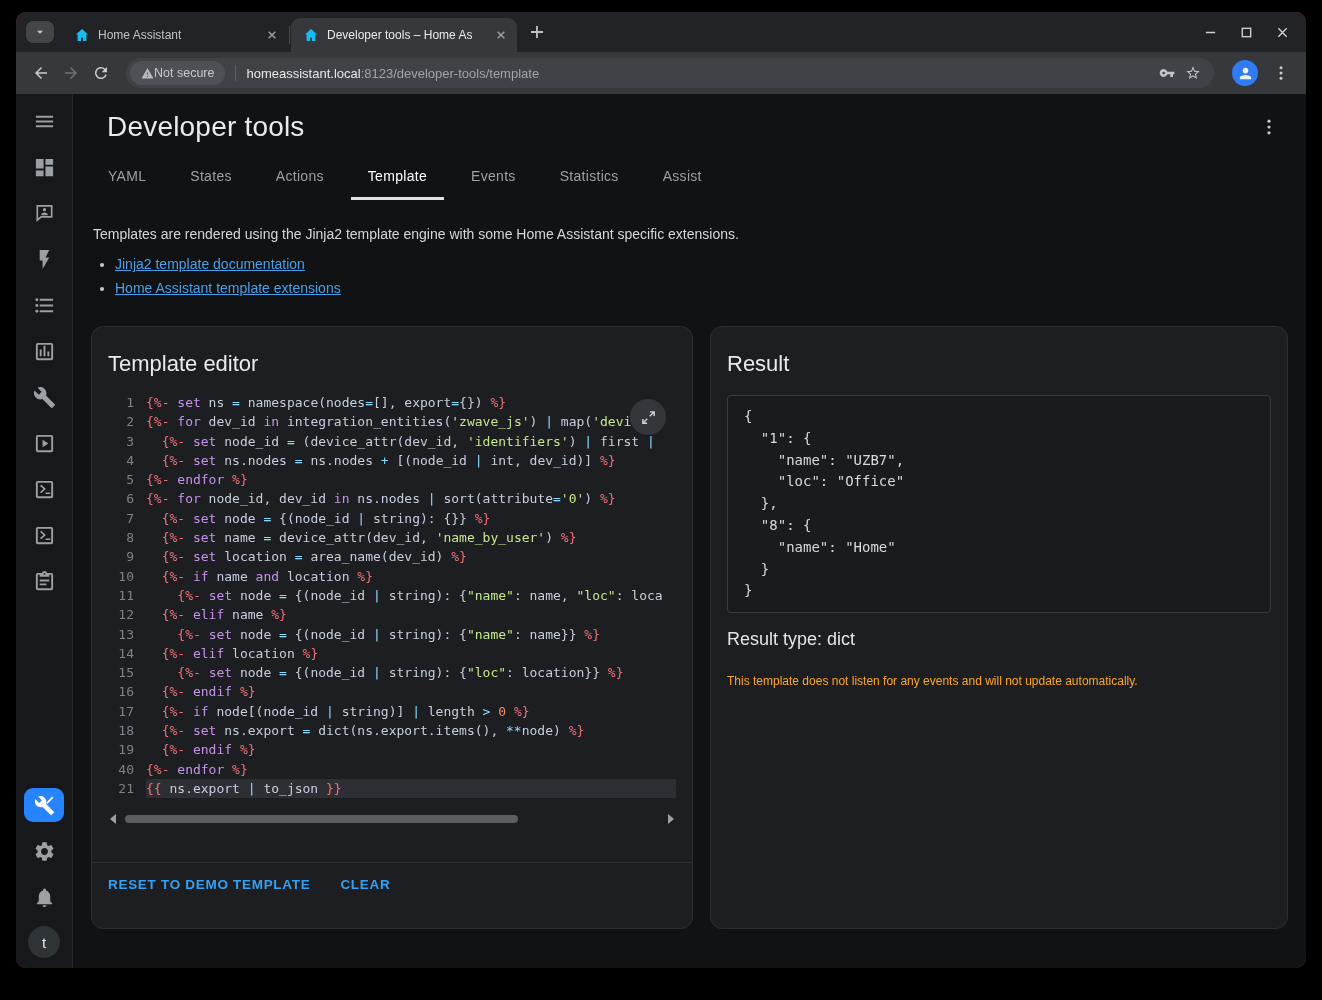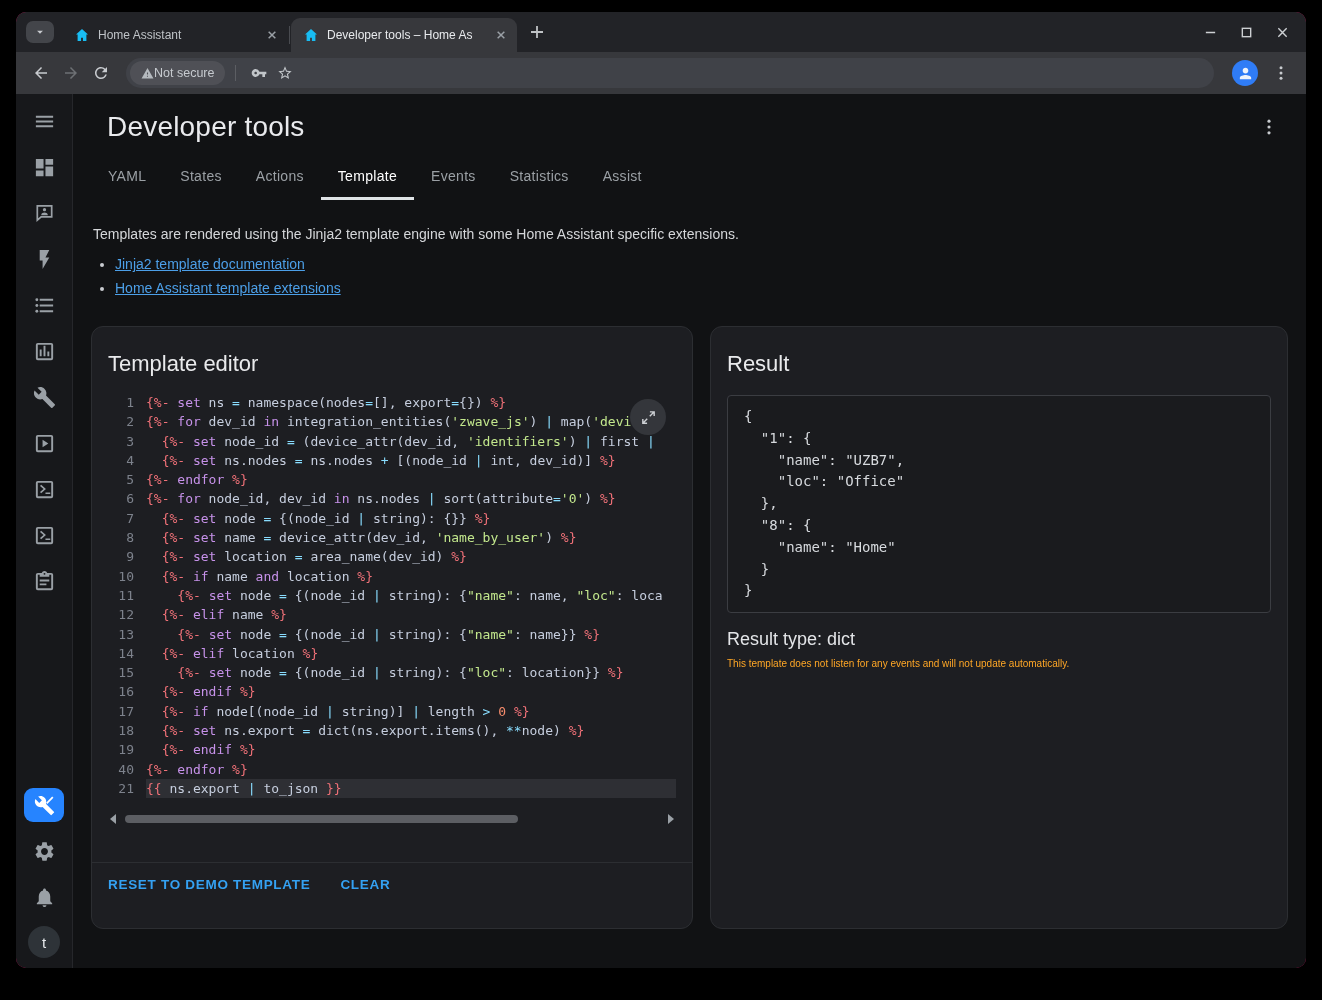"homeassistant.local:8123/developer-tools" span.url { html: none -> <span><span>homeassistant.local</span><span>:8123/developer-tools/template</span></span> }
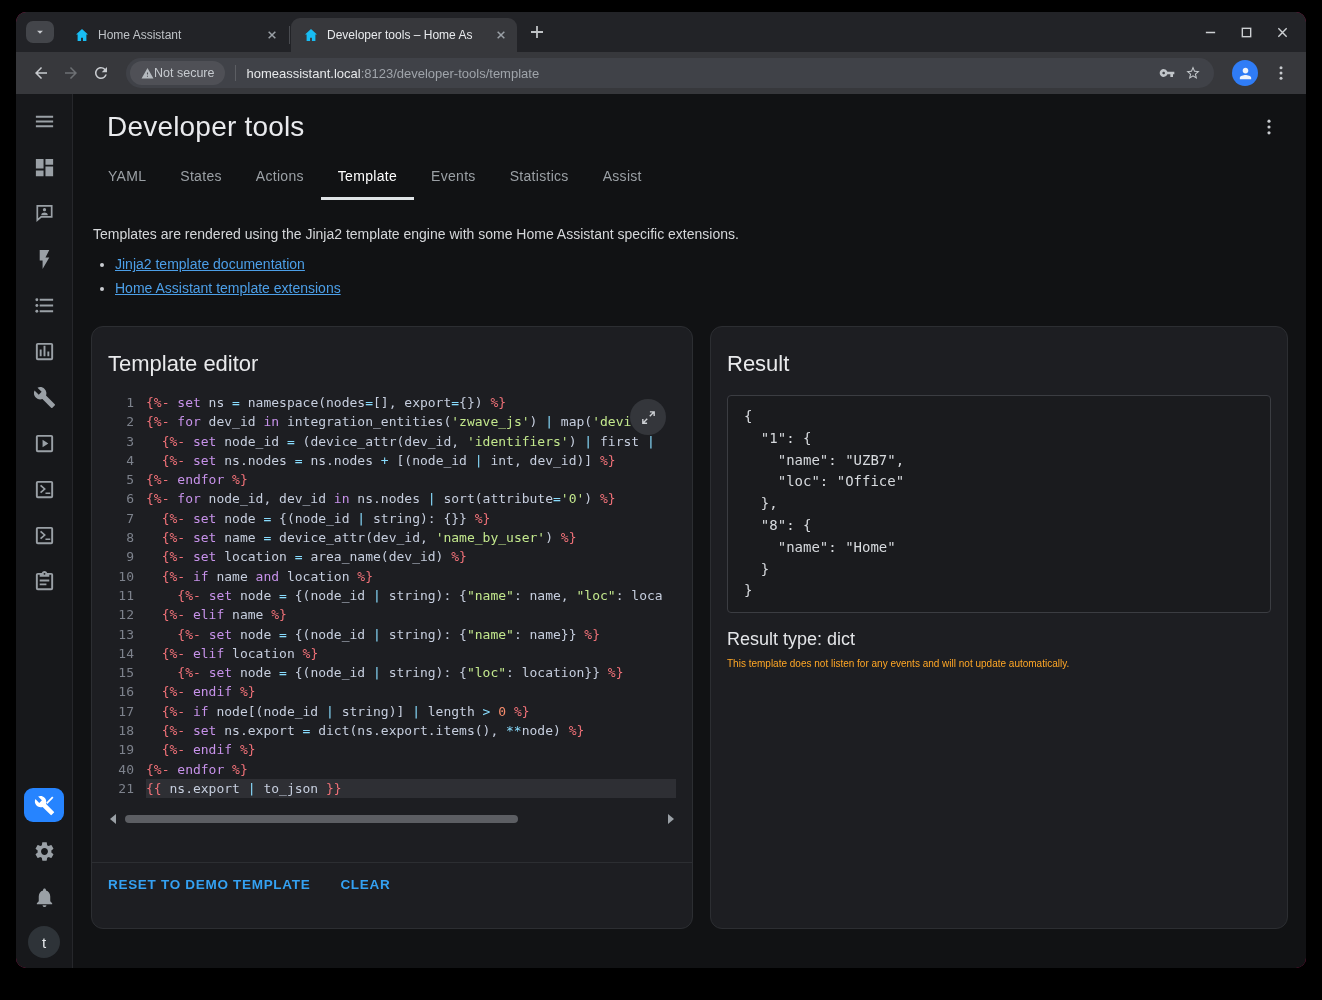"YAML" .ha-tabs { gap: none -> 10px }
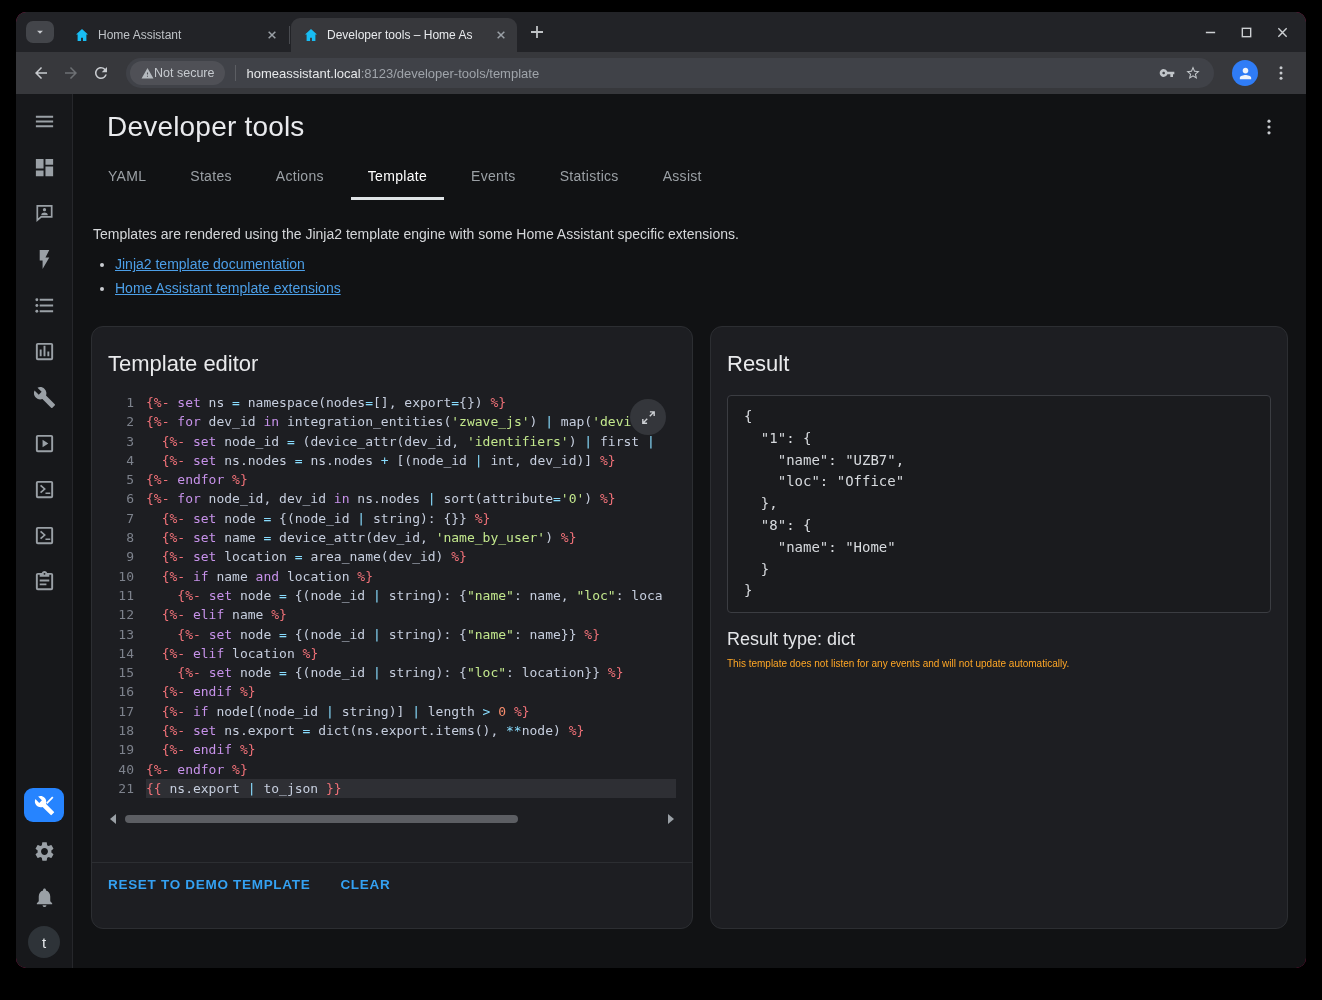"This template does not listen" .warning { font-size: 10px -> 12px; margin: 8px 16px 0 -> 24px 16px 0 }
